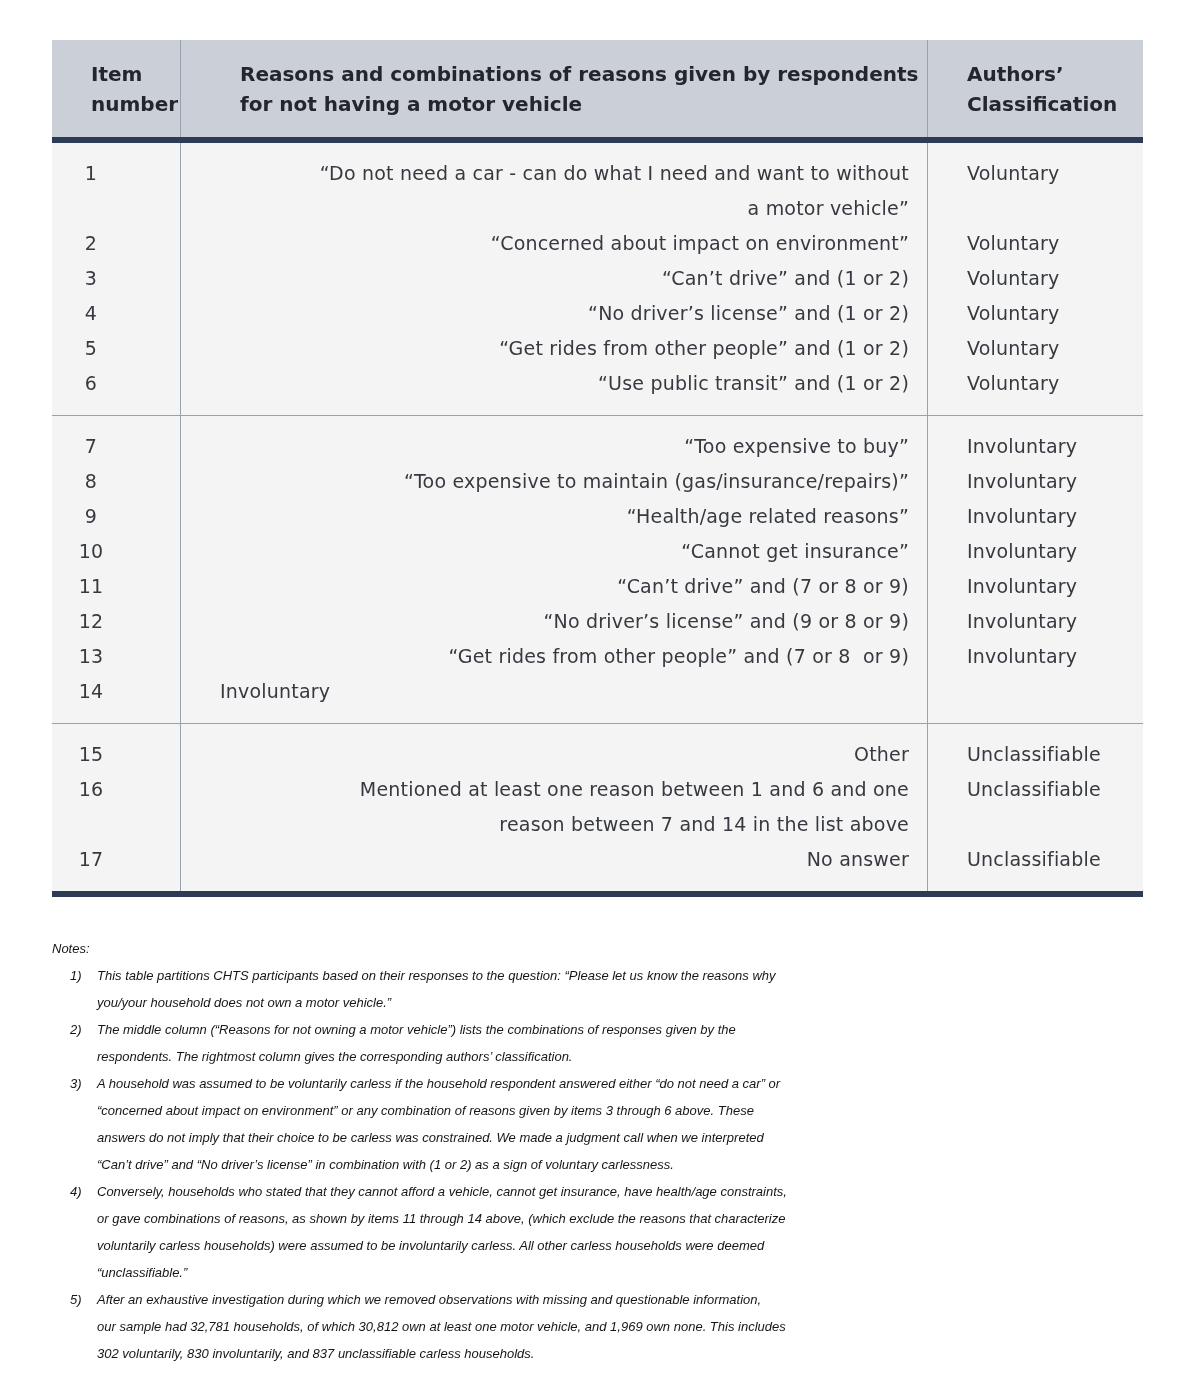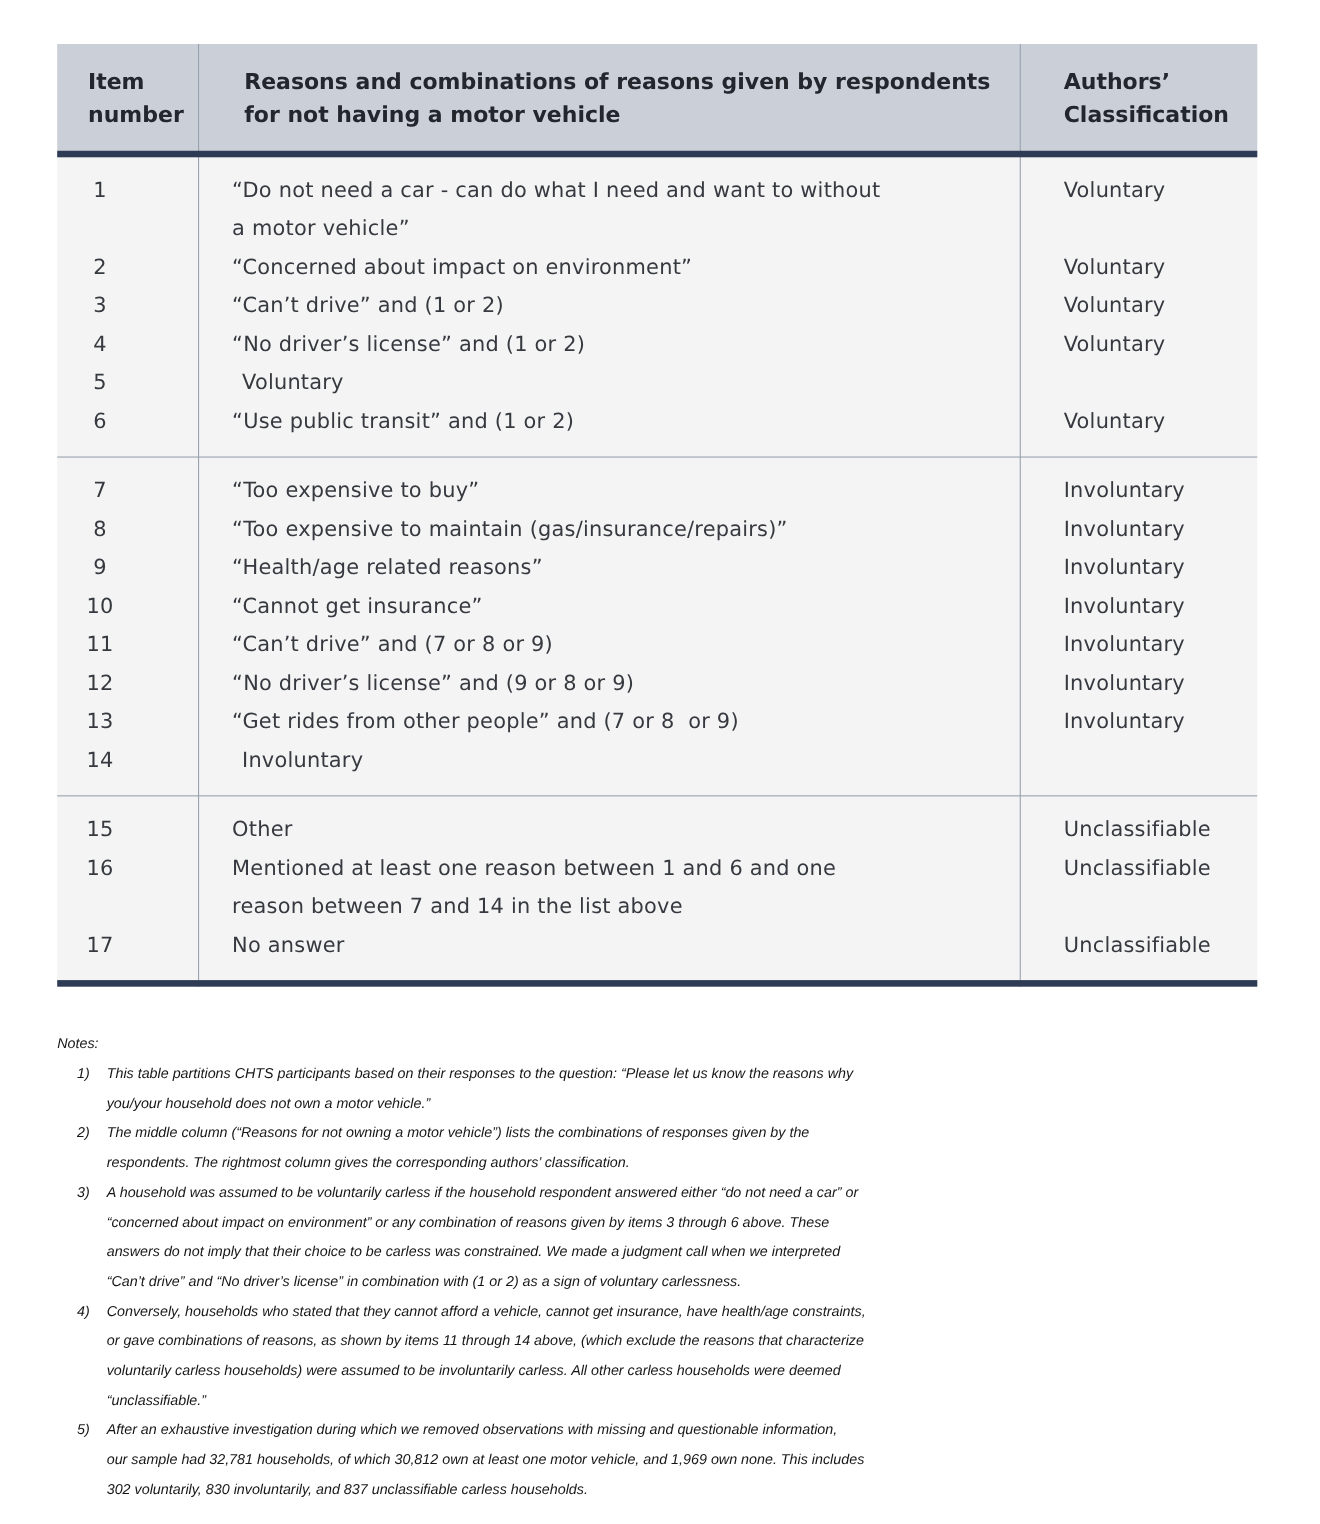"Item" .thead .hc1 { padding-left: 28px -> 39px }
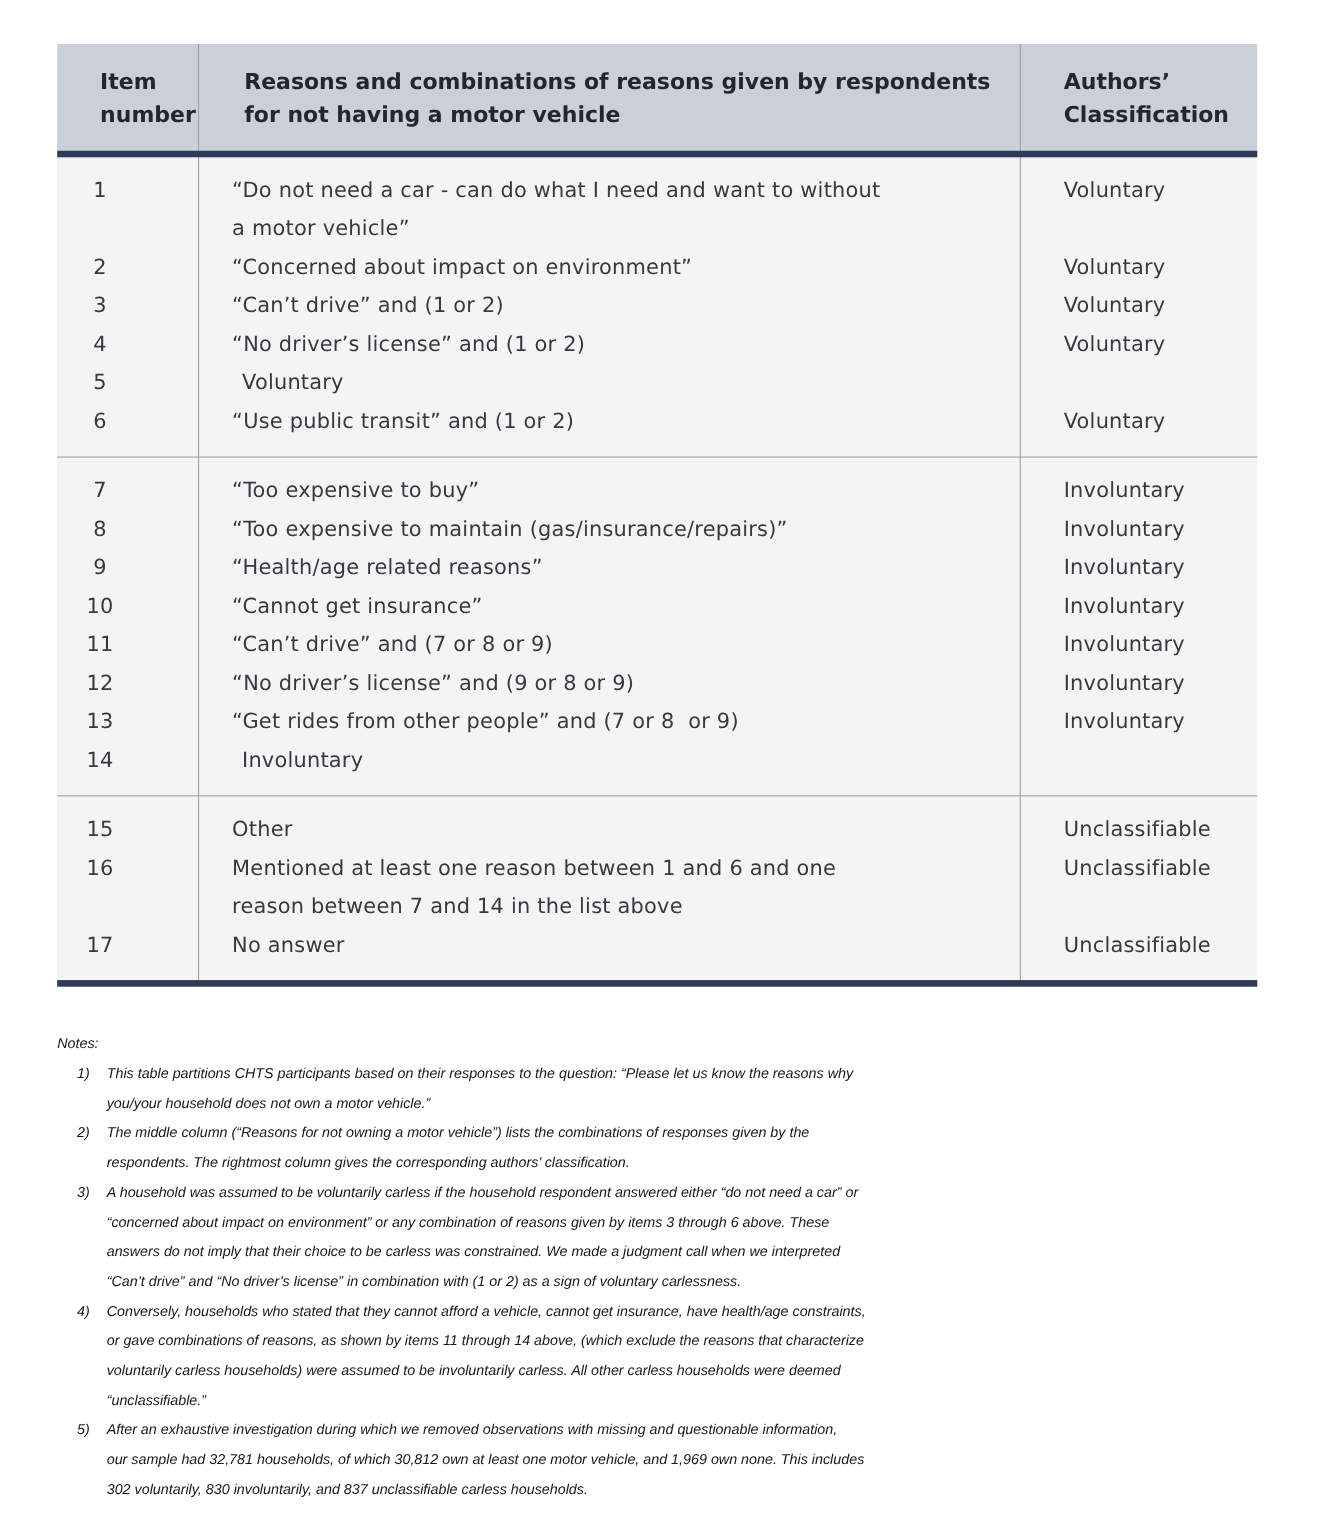"Reasons and combinations of reasons" .thead .hc2 { margin-left: none -> 18px }
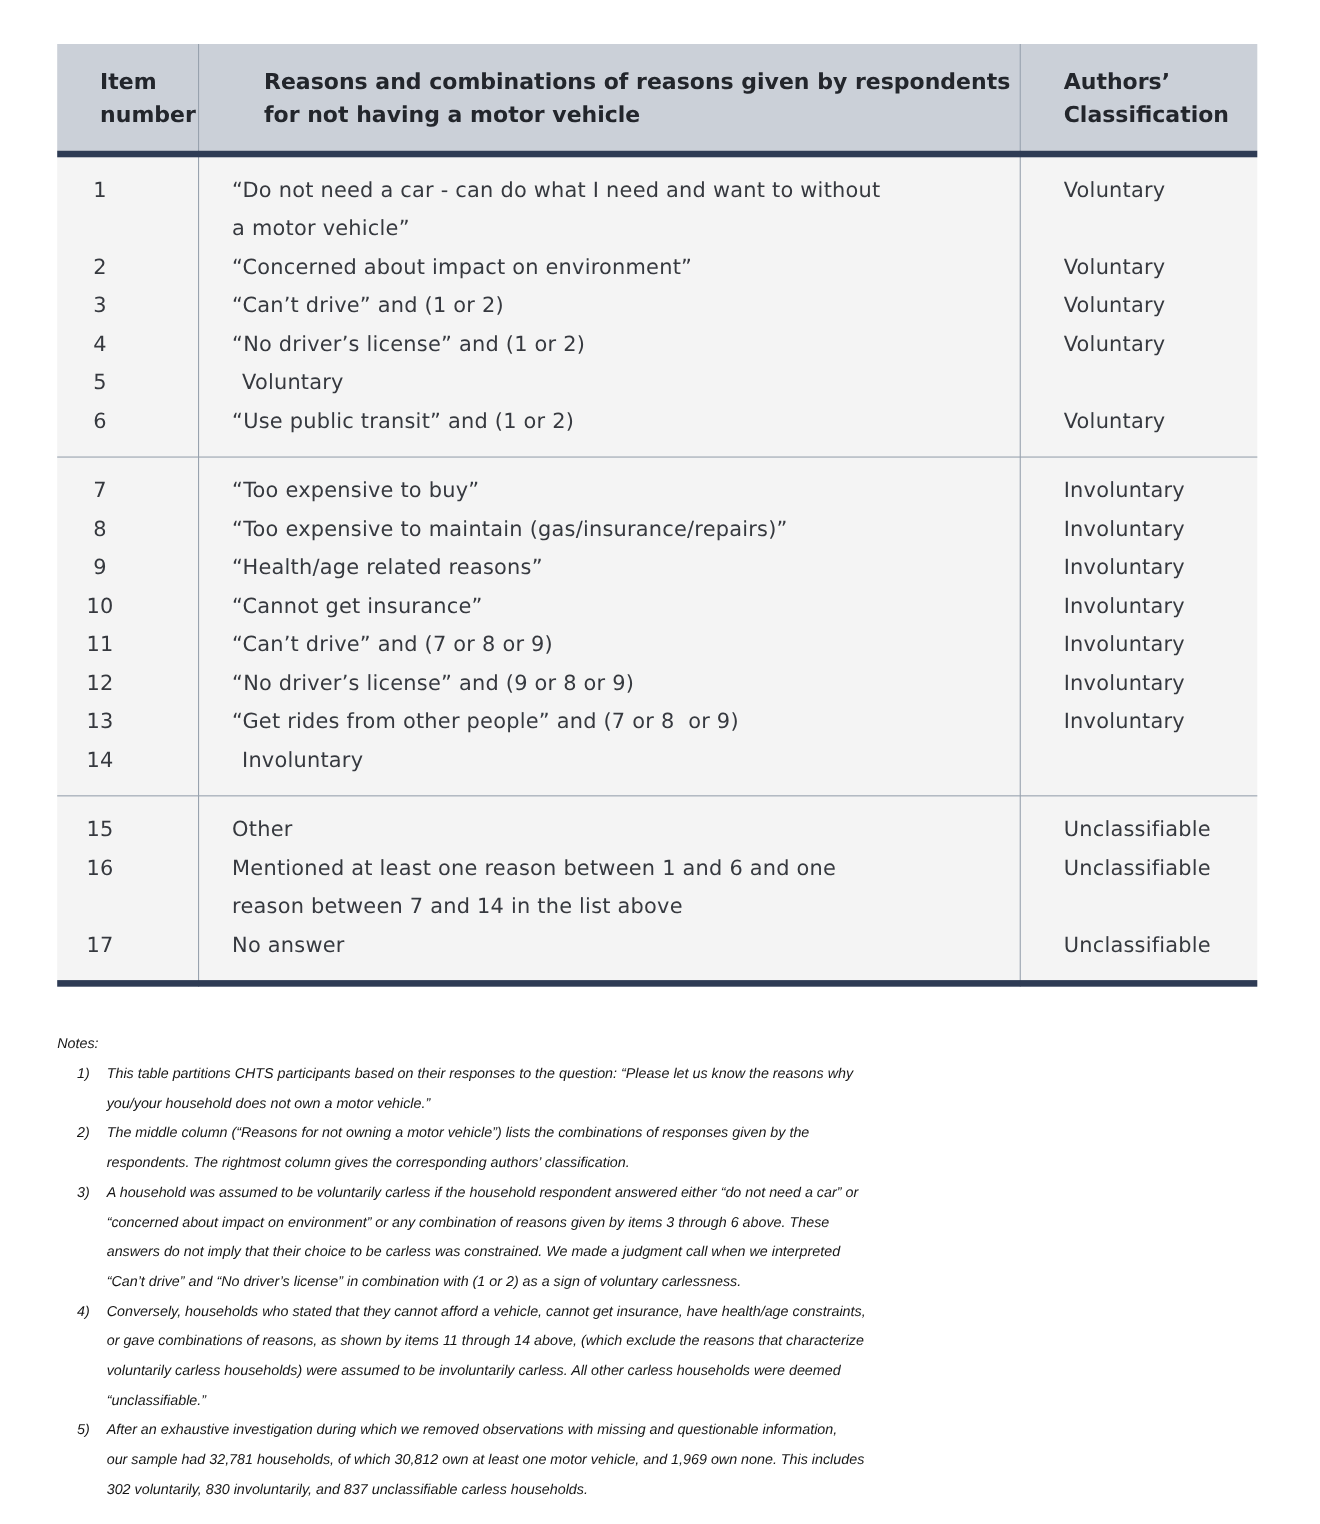"“Do not need a car" .cell.reason { text-align: none -> right }
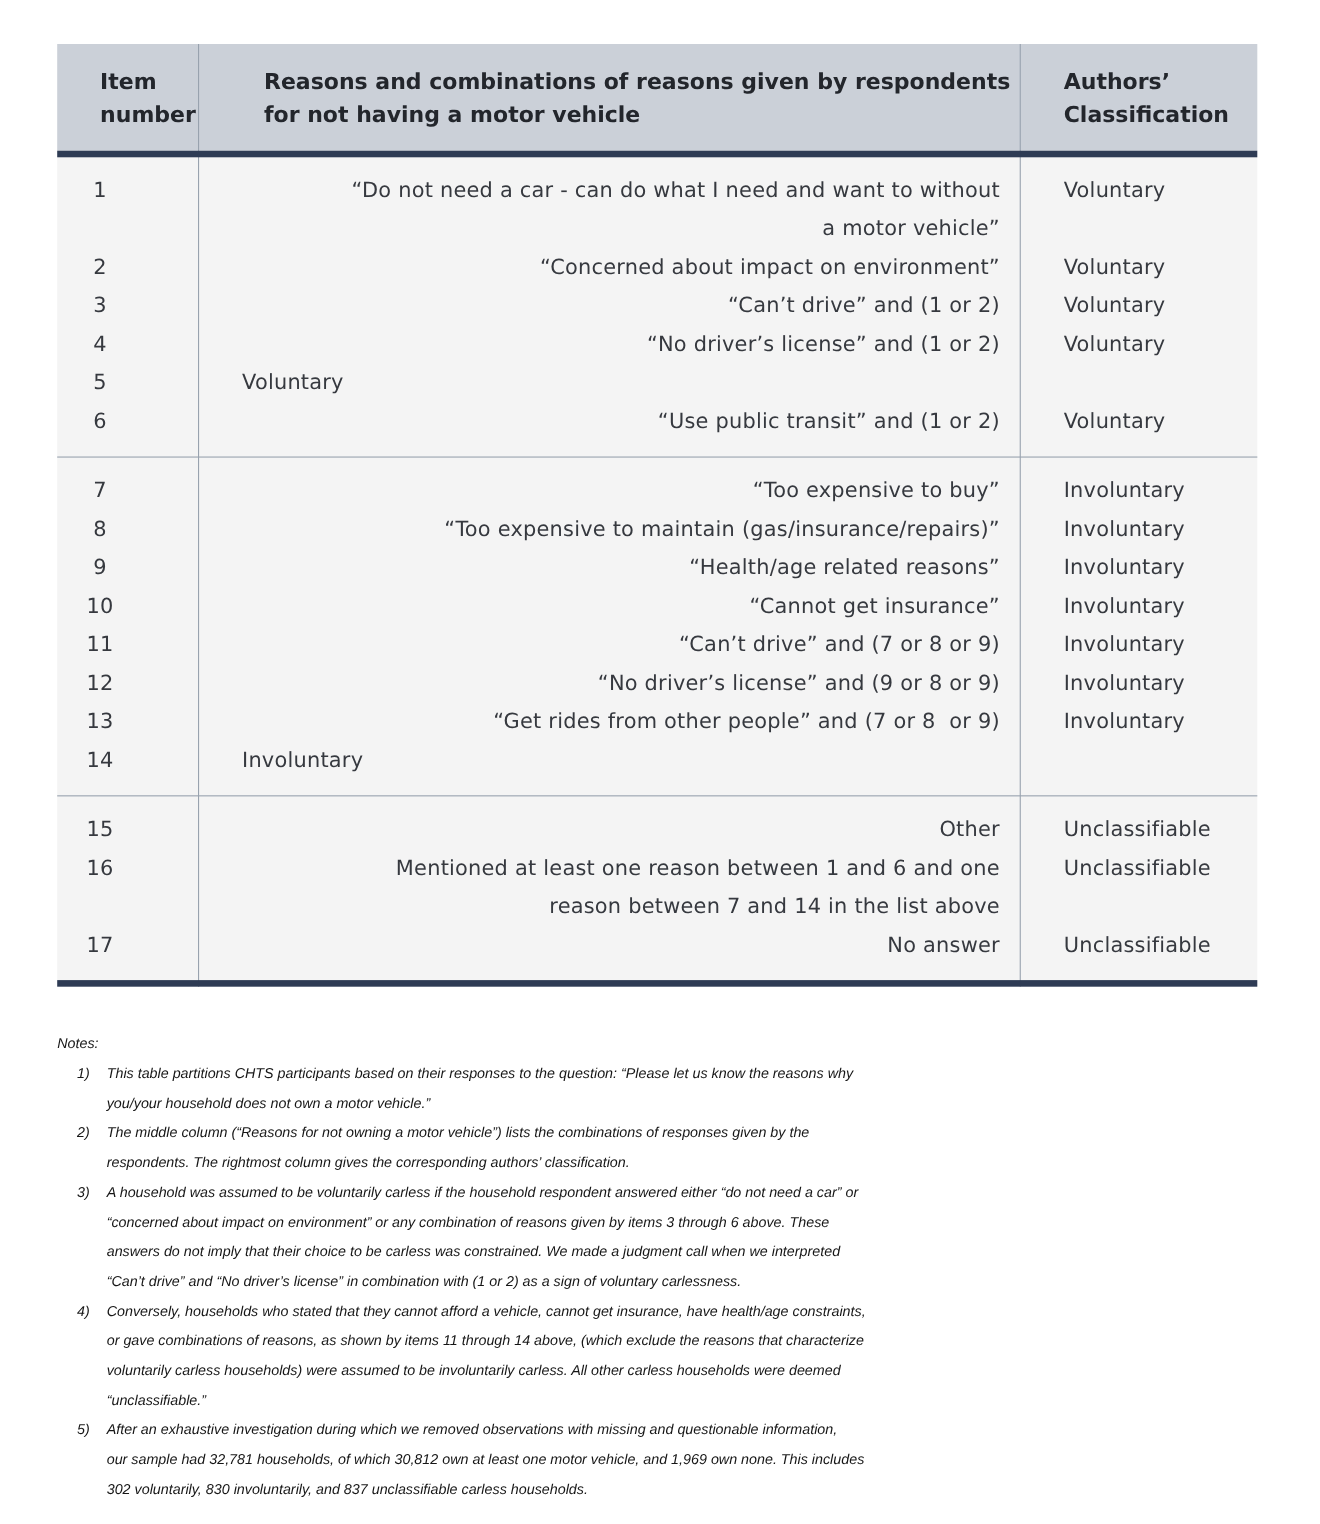"“Get rides from other people” and (1" div.cell { html: none -> <div>“Get rides from other people” and (1 or 2)</div> }
